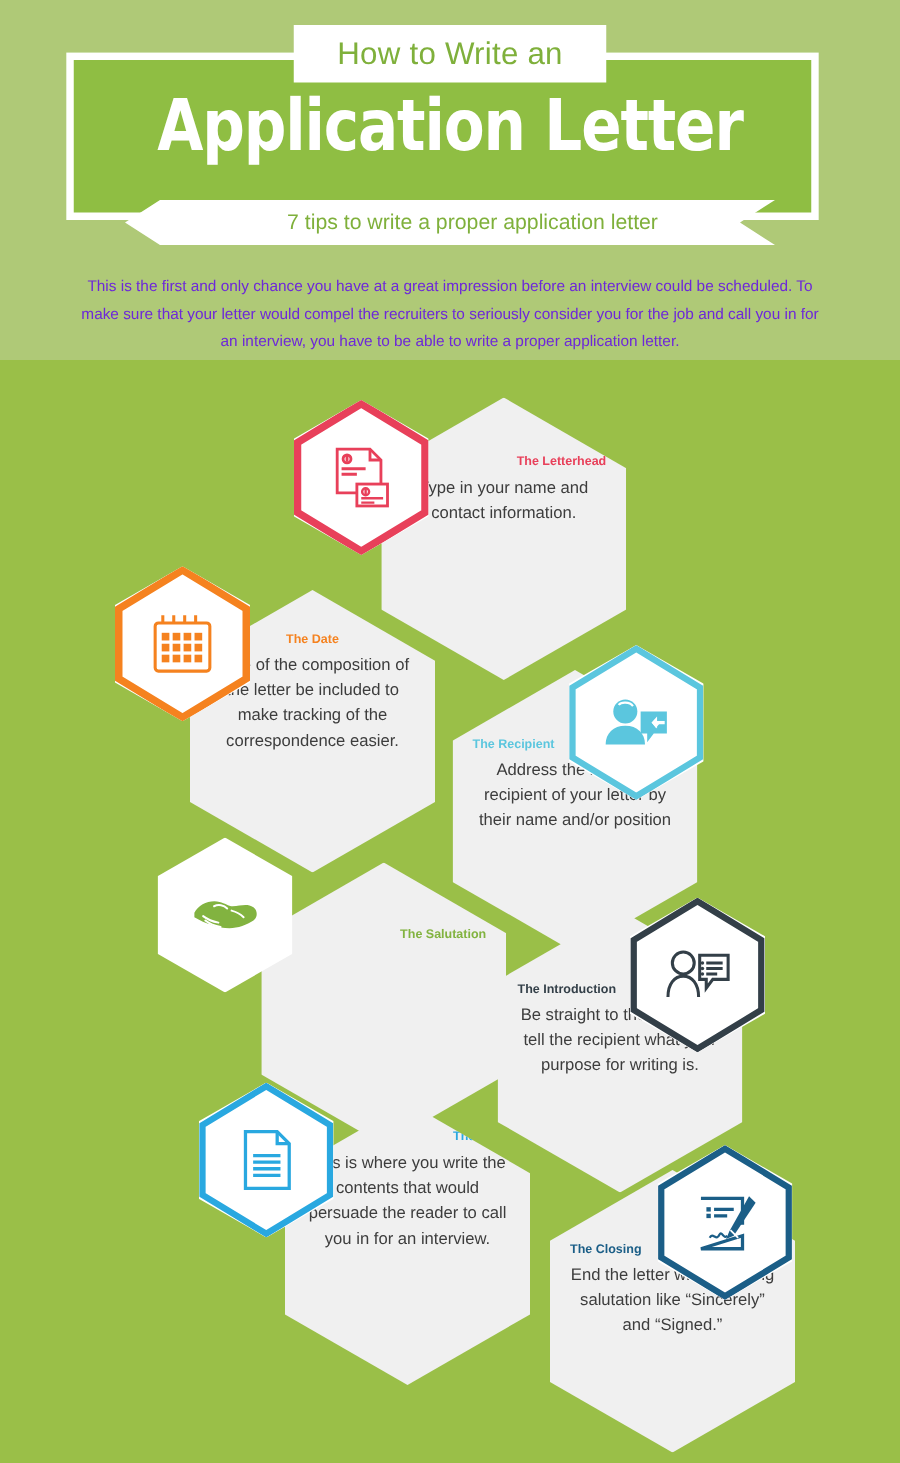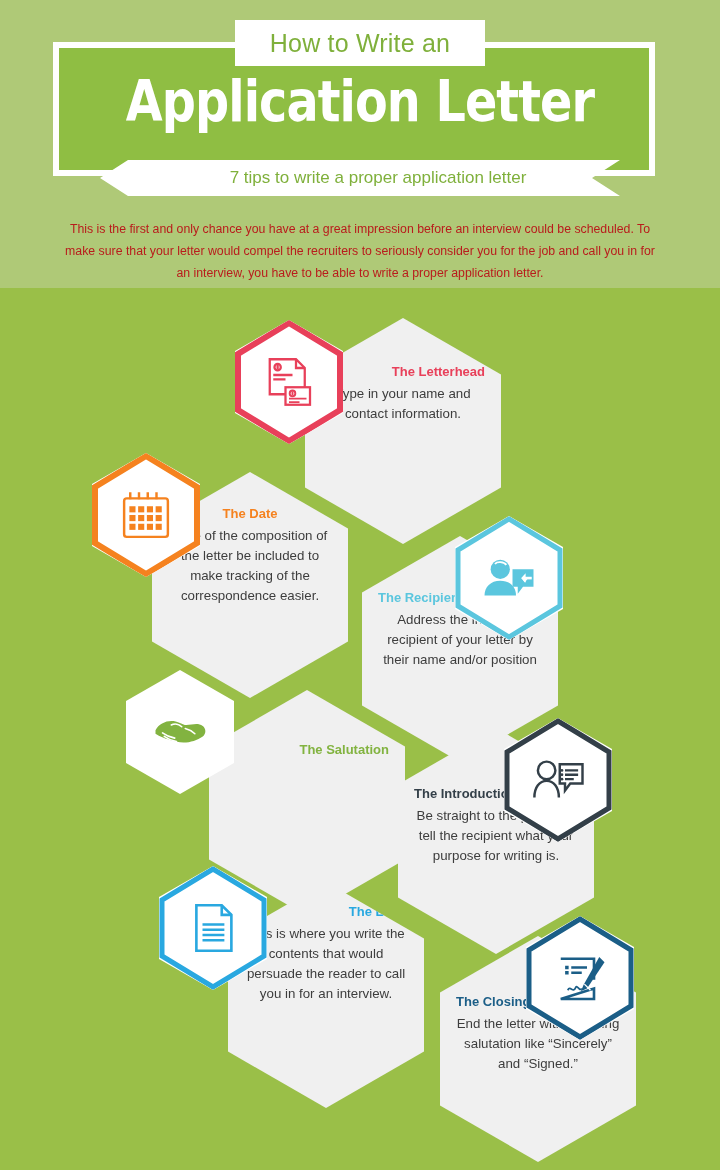"This is the first and" #intro { color: #b91c1c -> #6d28d9 }
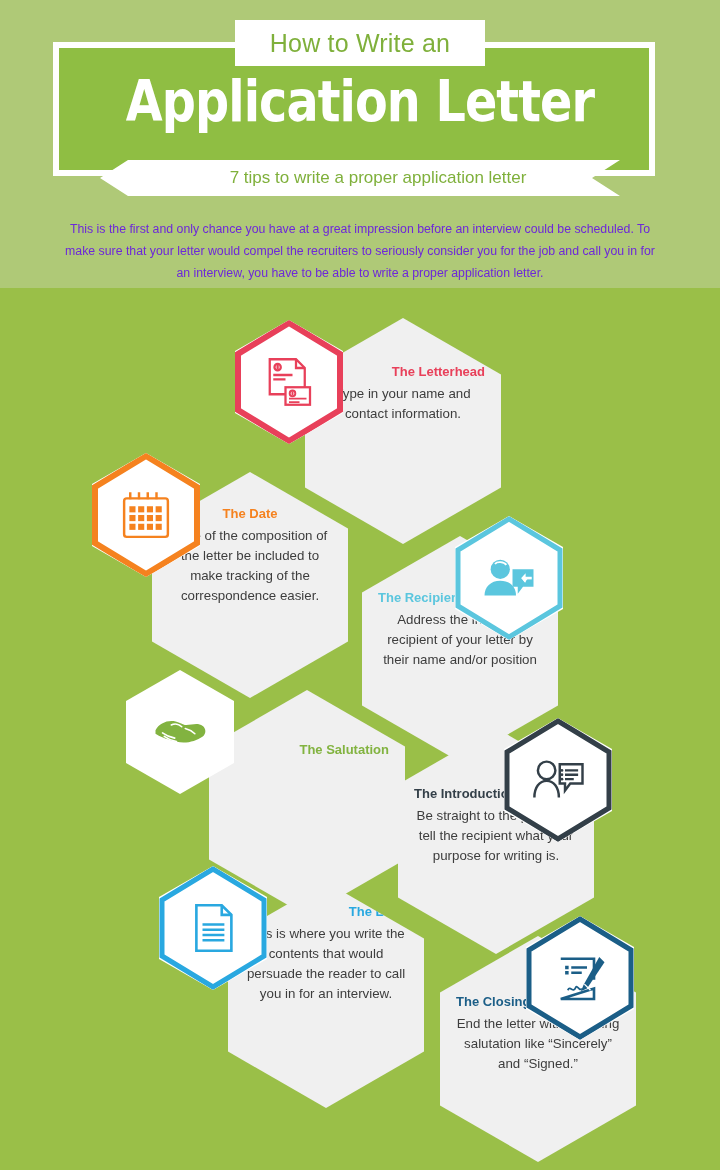"The Letterhead" .hexbig .hd { font-size: 13px -> 10px }
